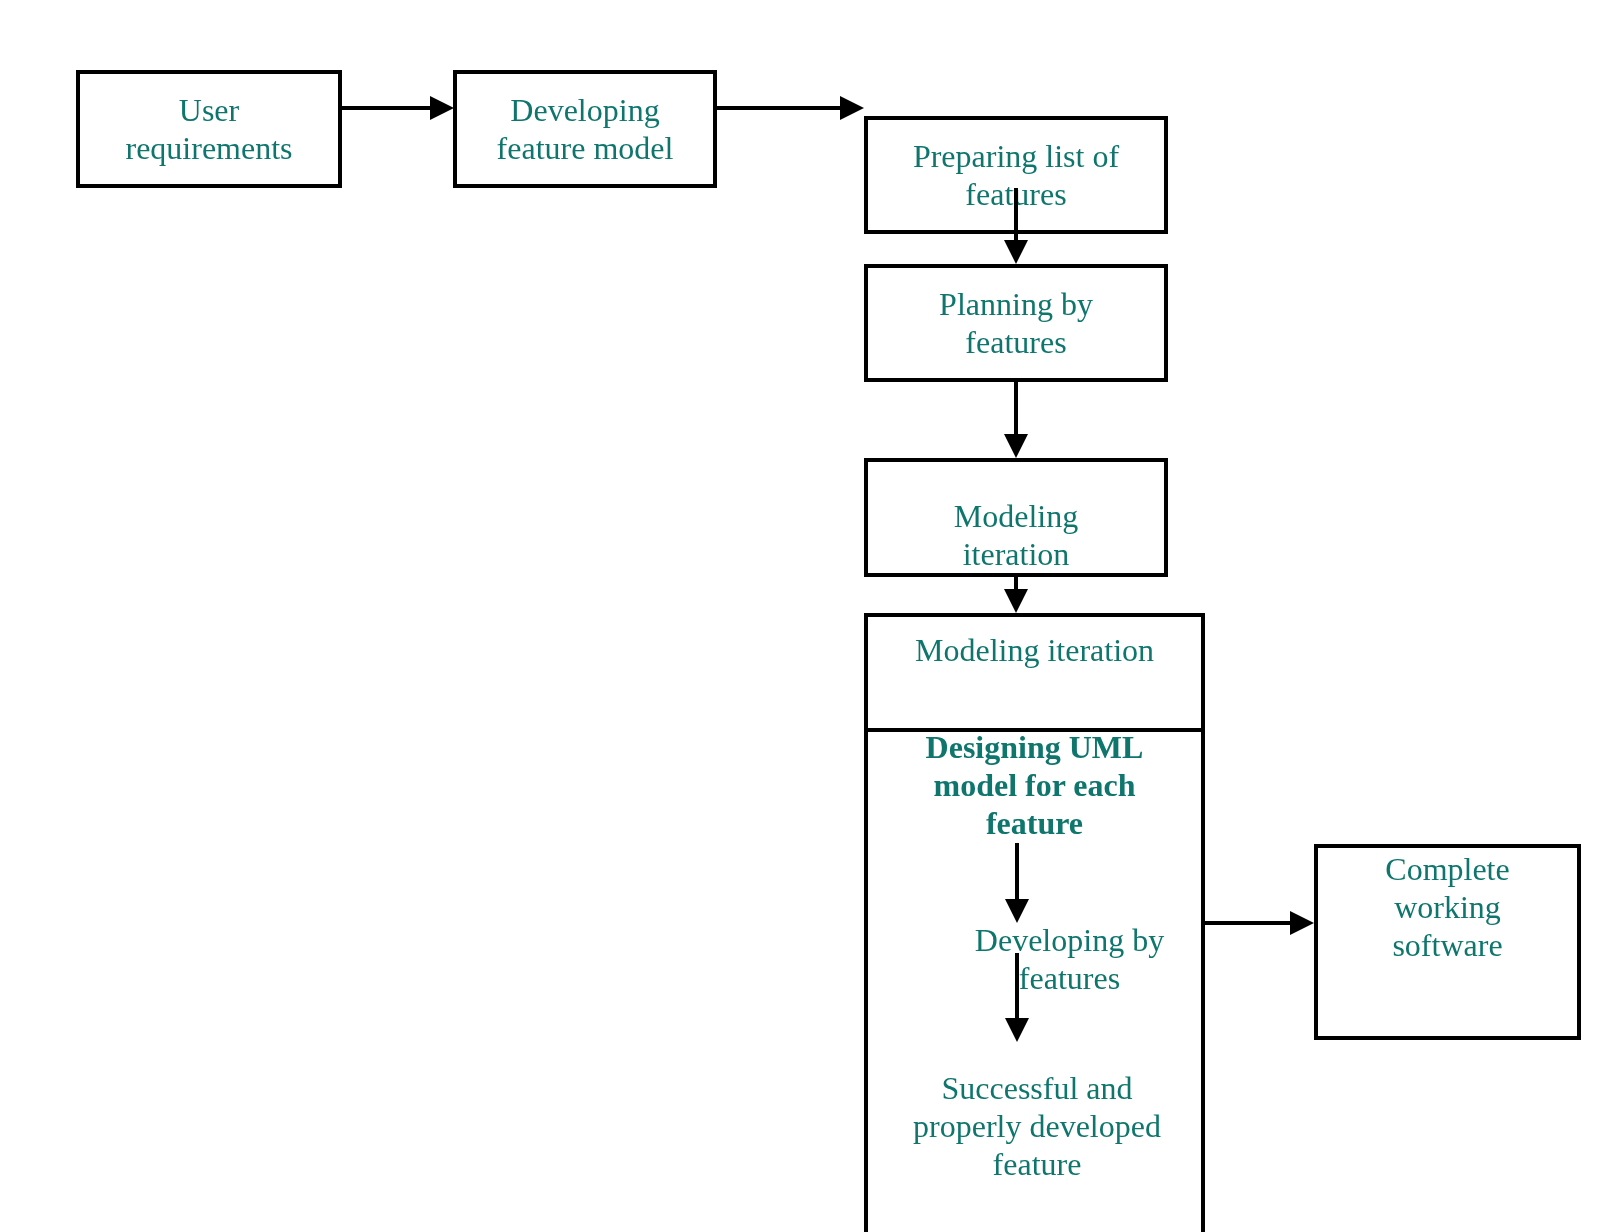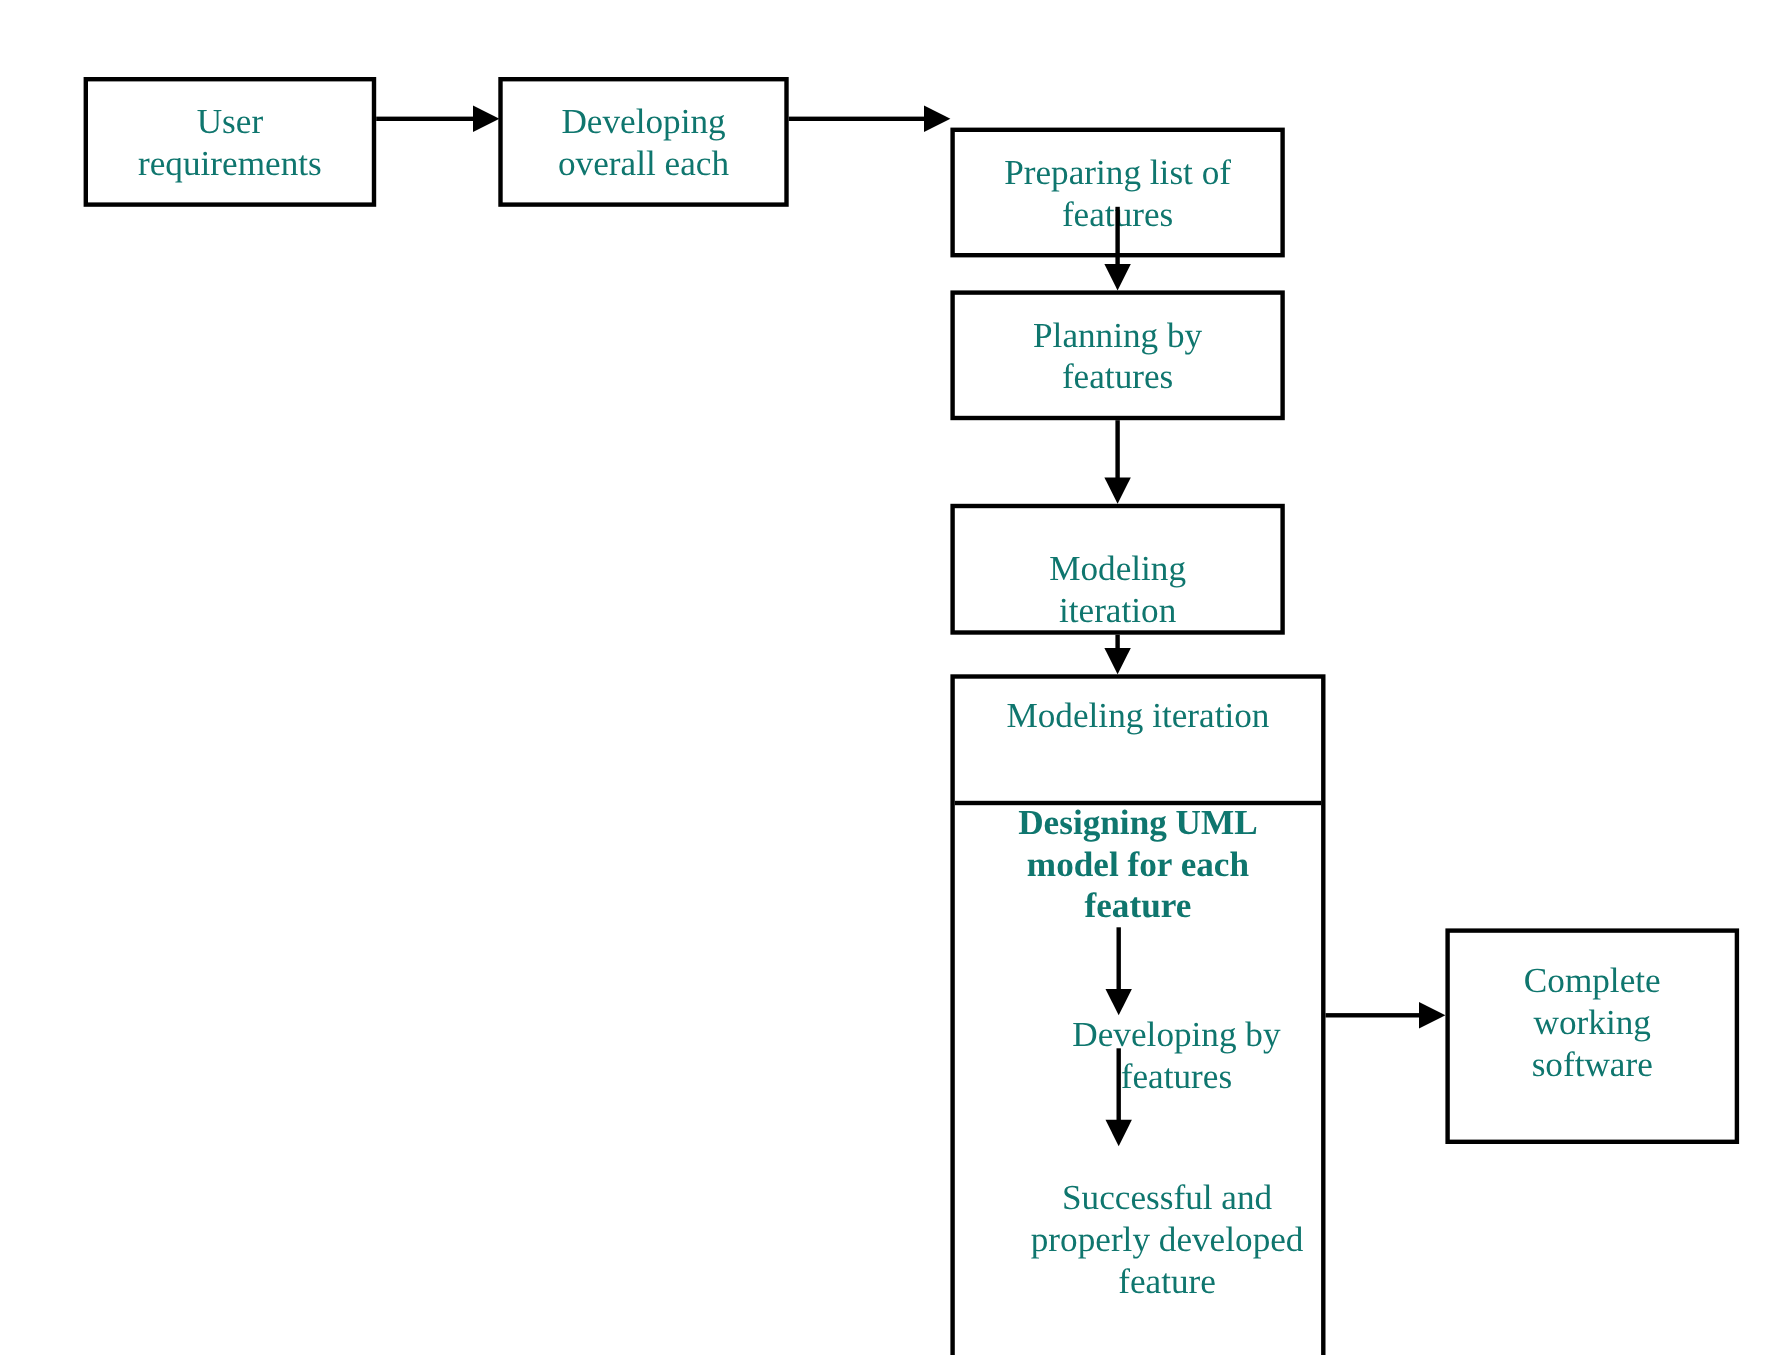"Developing" span.node-label { text: overall each -> feature model }
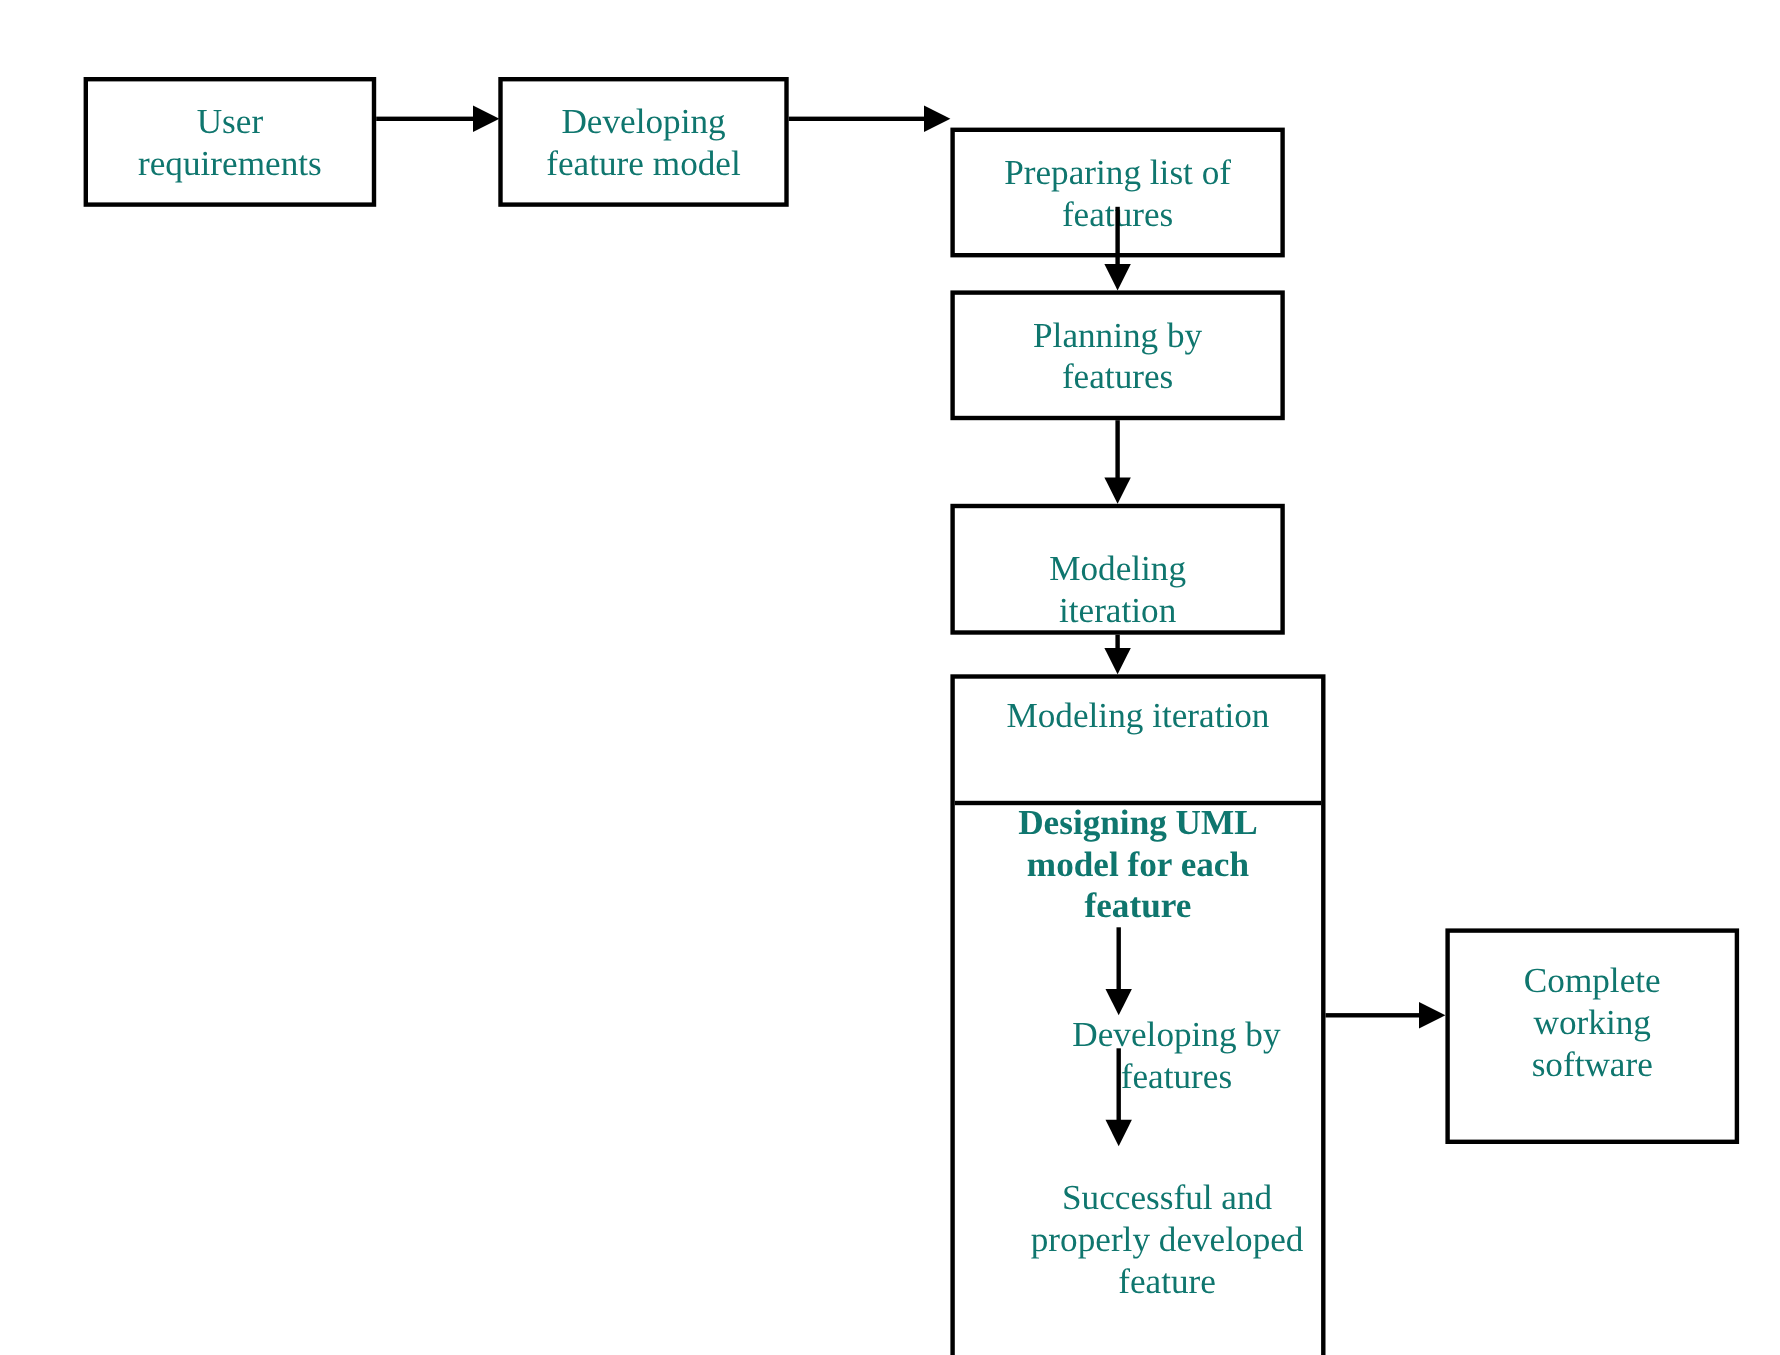"Complete" .node.align-top { padding-top: 24px -> 2px }
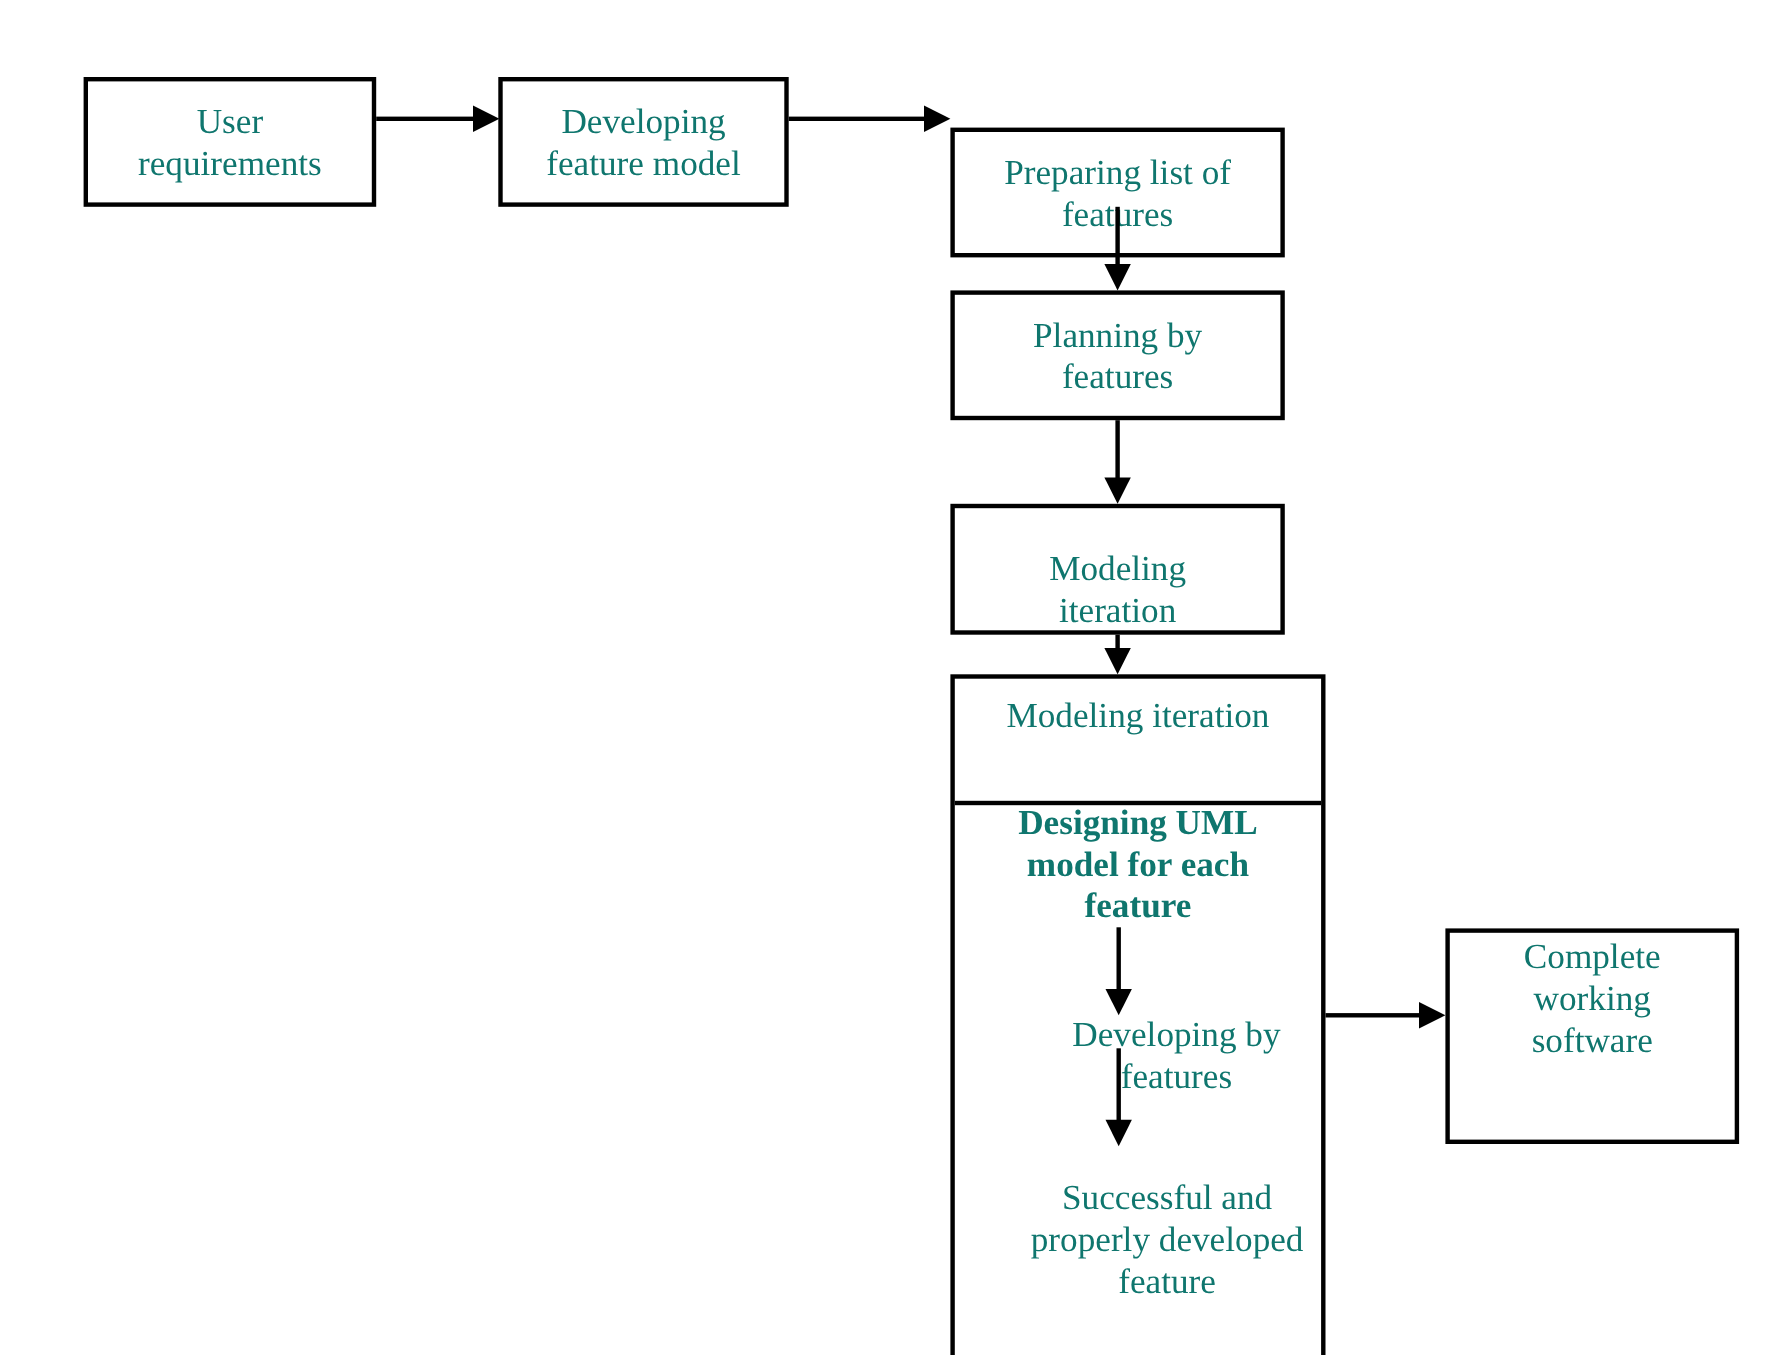"Successful and" div.label { margin-left: 24px -> none }
